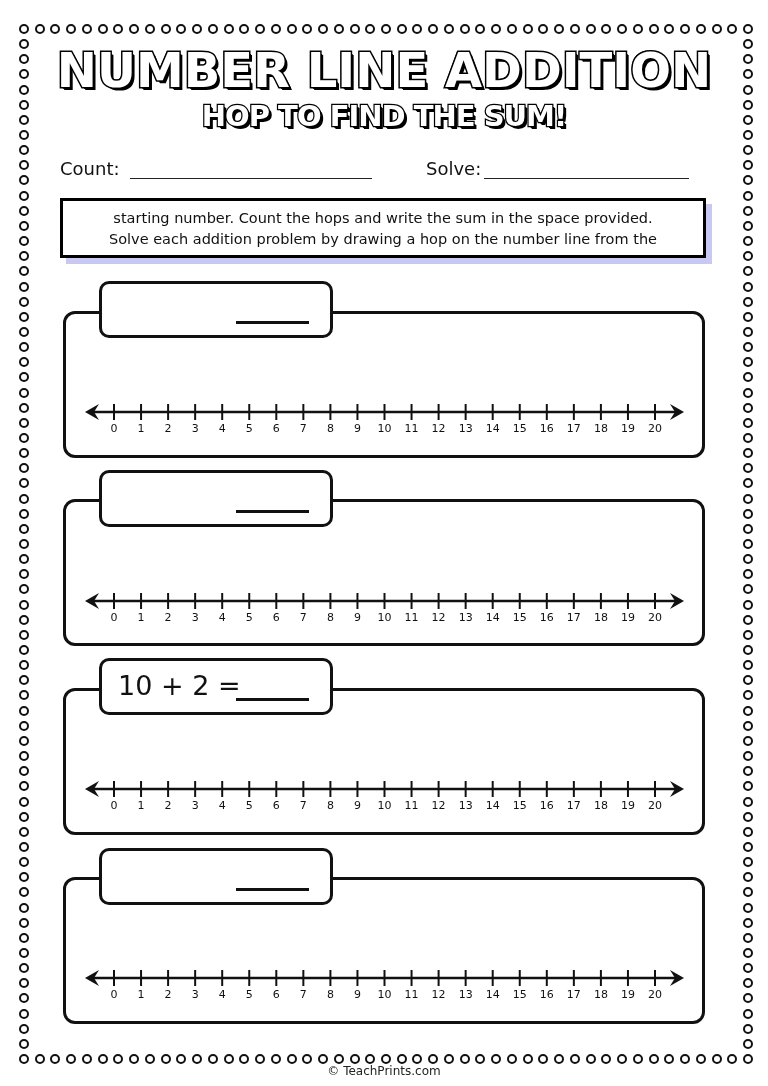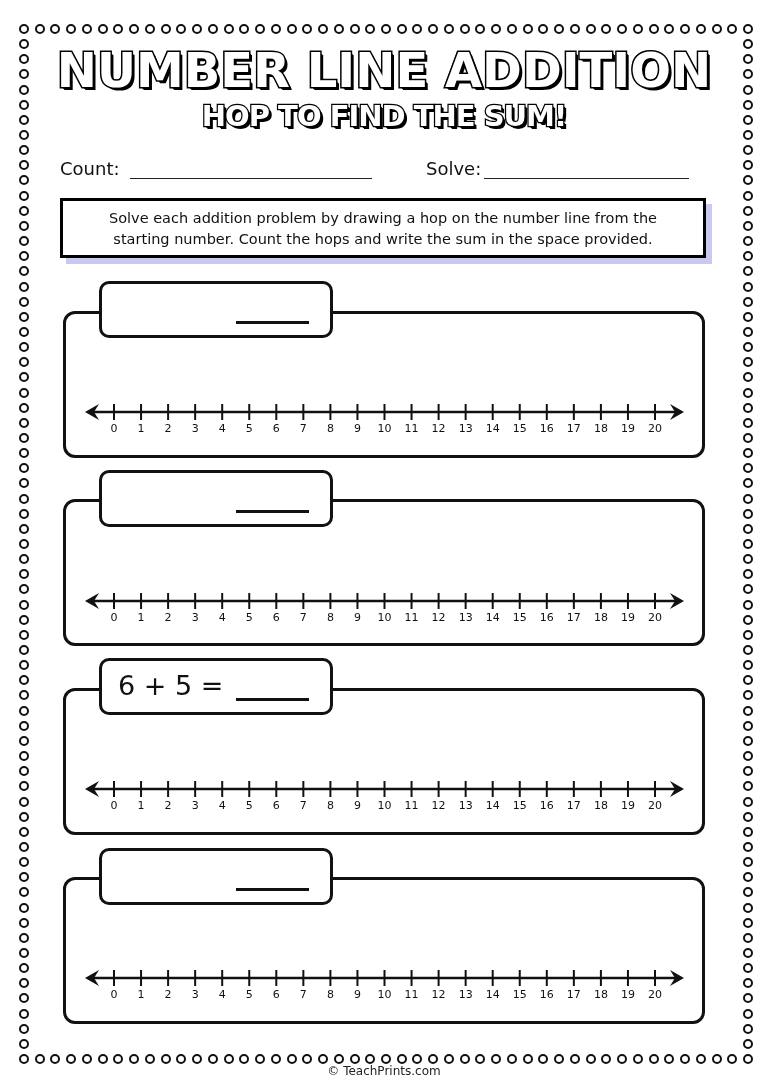"Solve each addition problem by" div { order: before "starting number. Count the hops" -> after "starting number. Count the hops" }
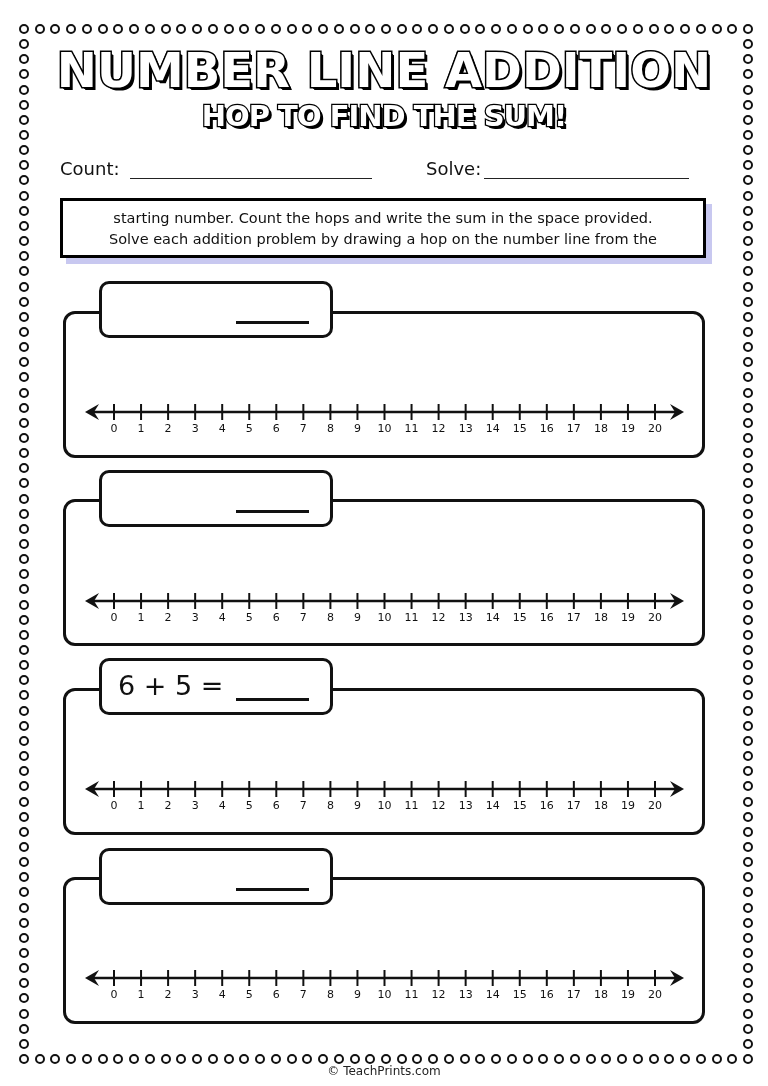"6 + 5 =" span.eq { text: 6 + 5 -> 10 + 2 }
